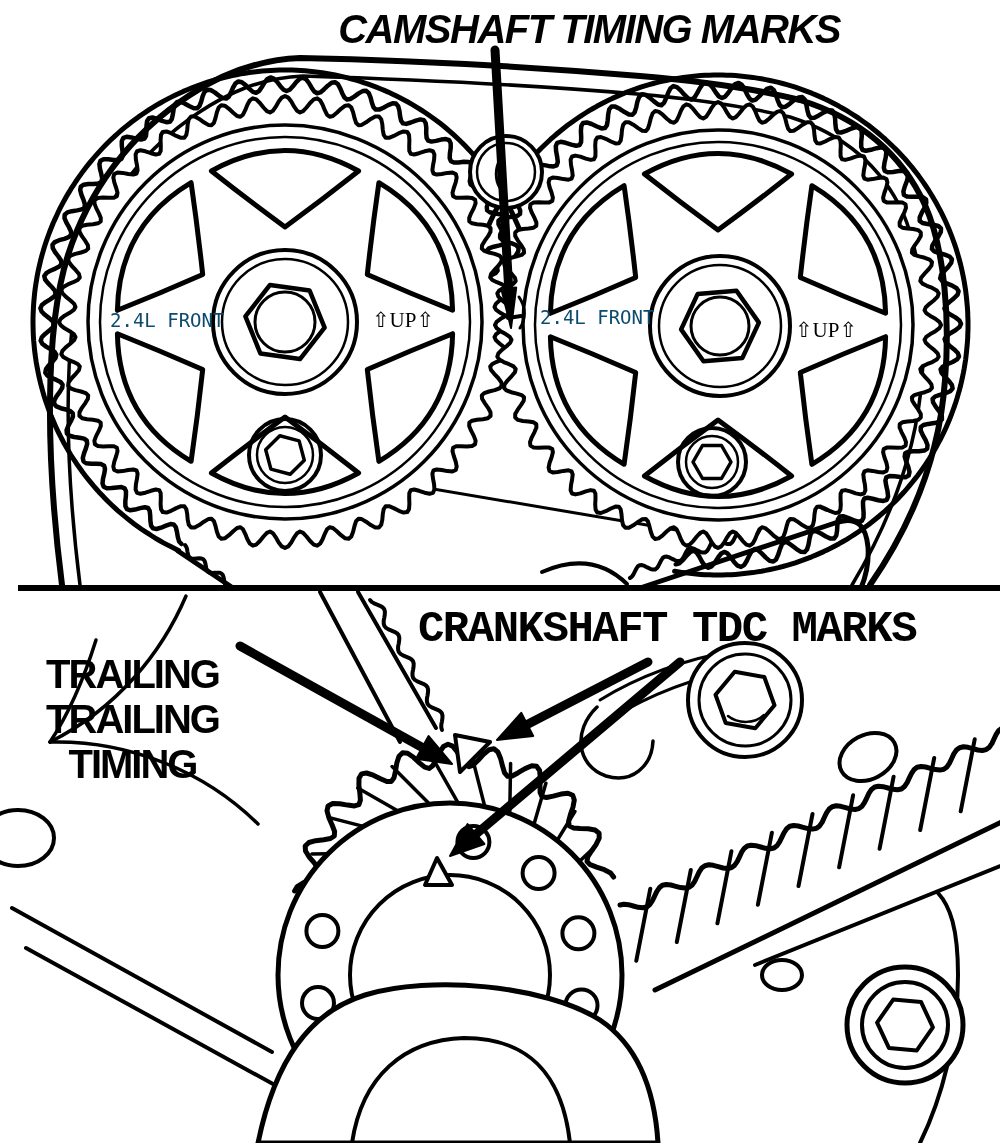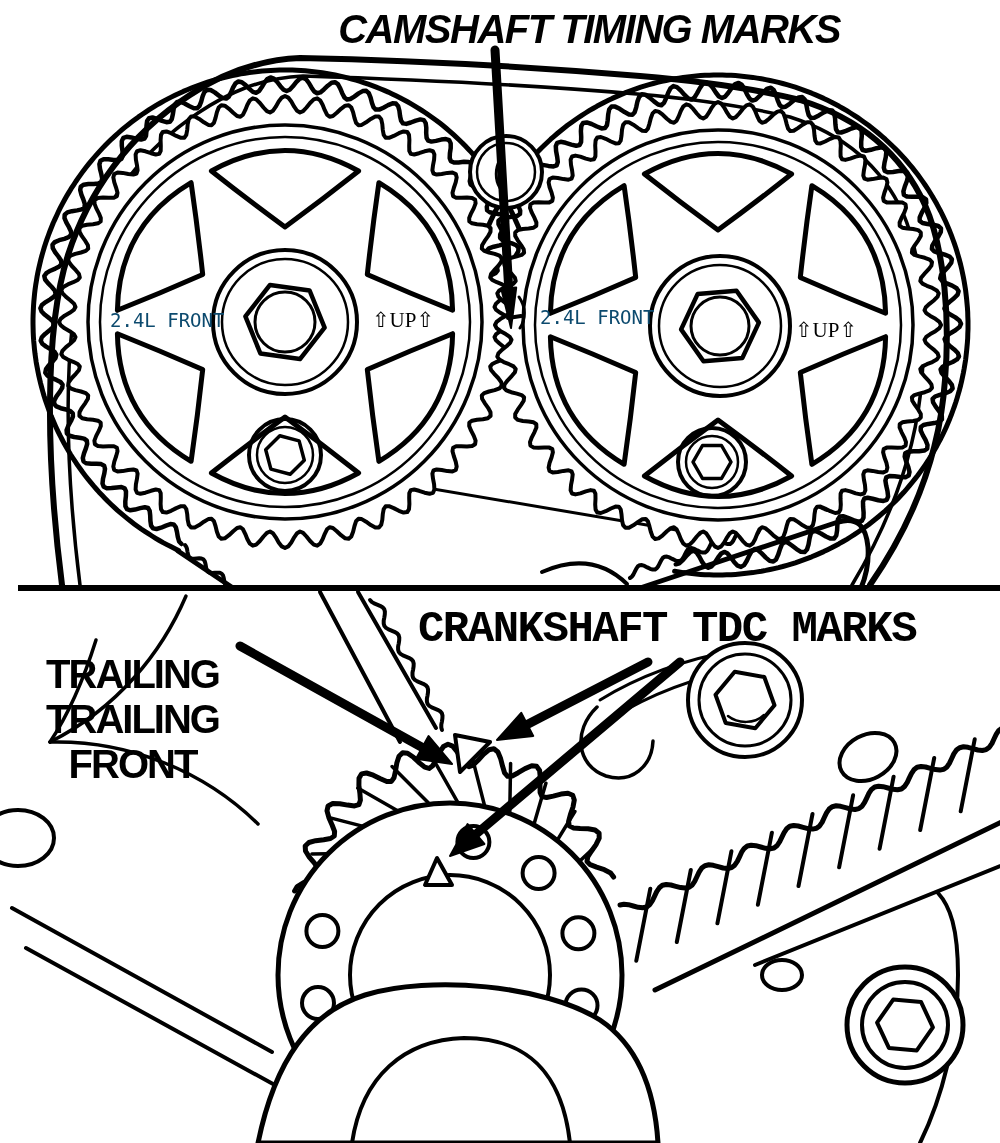"FRONT" div { text: FRONT -> TIMING }
